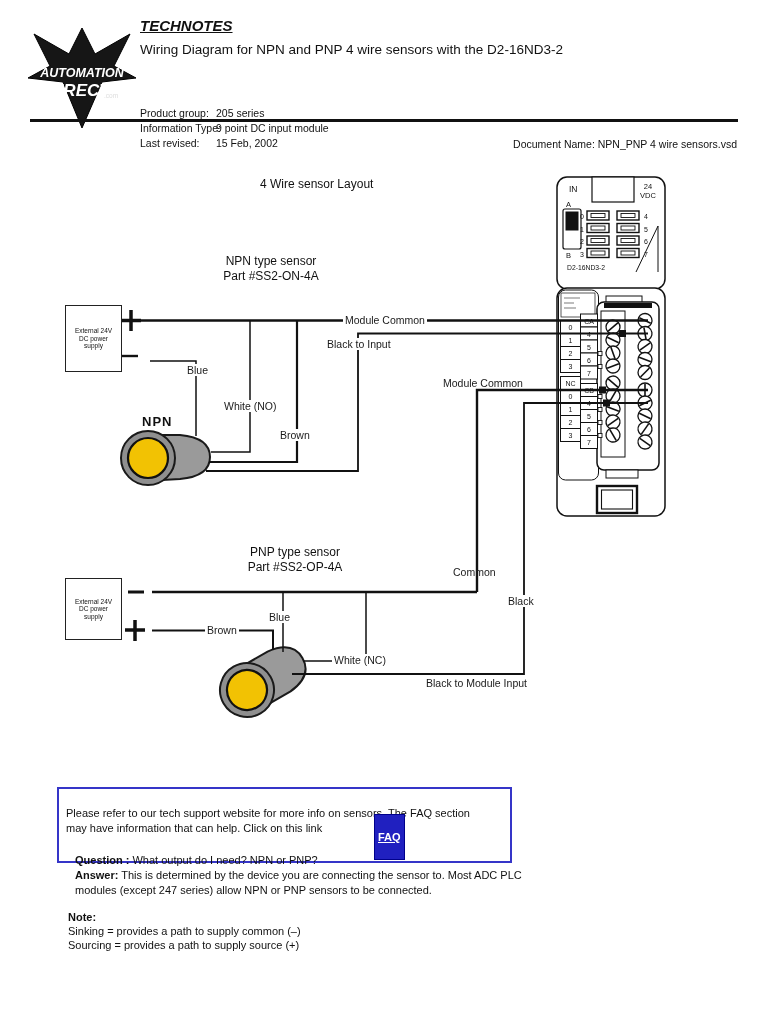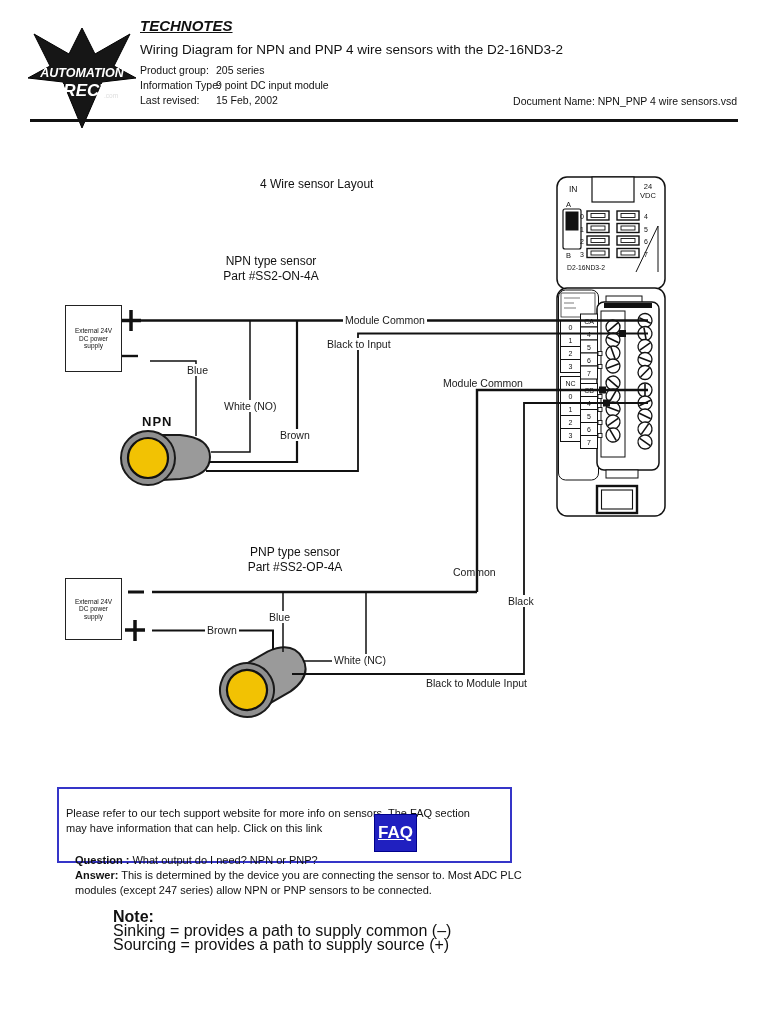"Product group: 205 series" .meta { margin-top: none -> 43px }
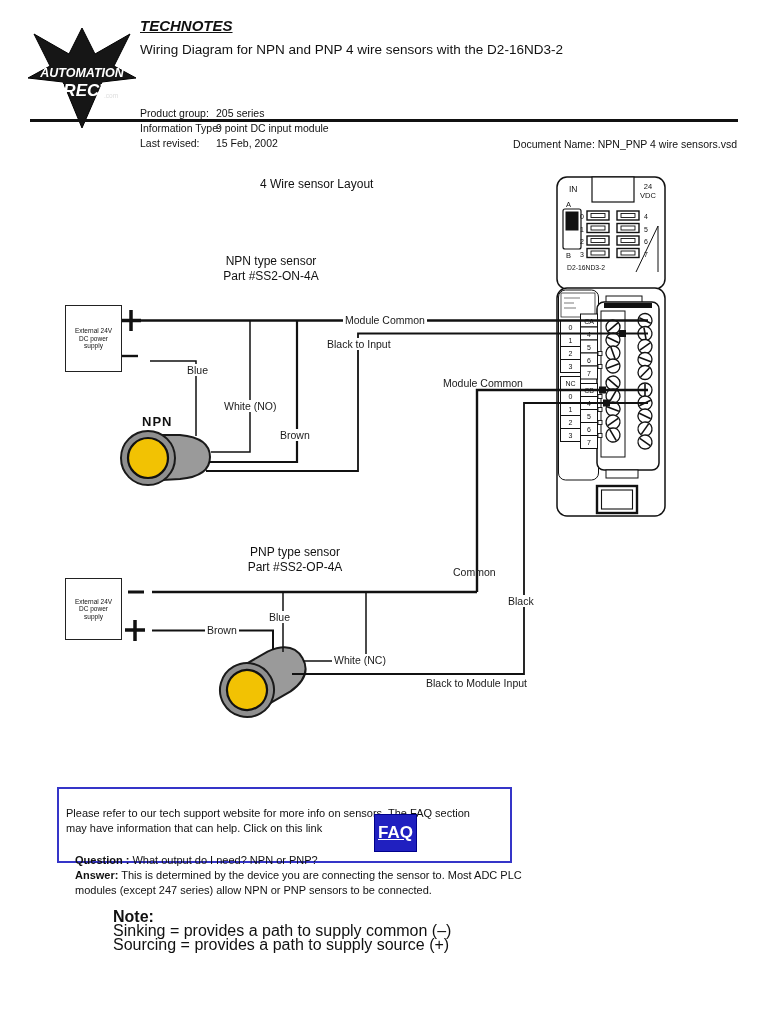"FAQ" .faq { font-size: 17px -> 11px; padding: 8px 3px -> 16px 3px }
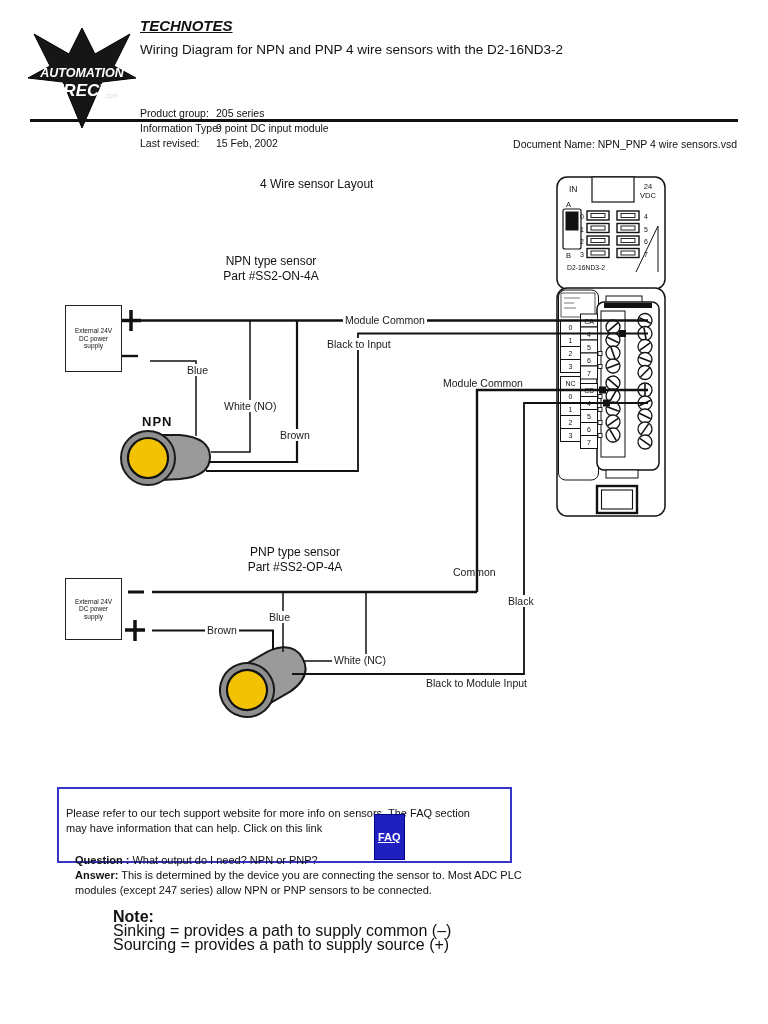"Note:" .note { font-size: 16px -> 11px; margin-left: 45px -> none }
